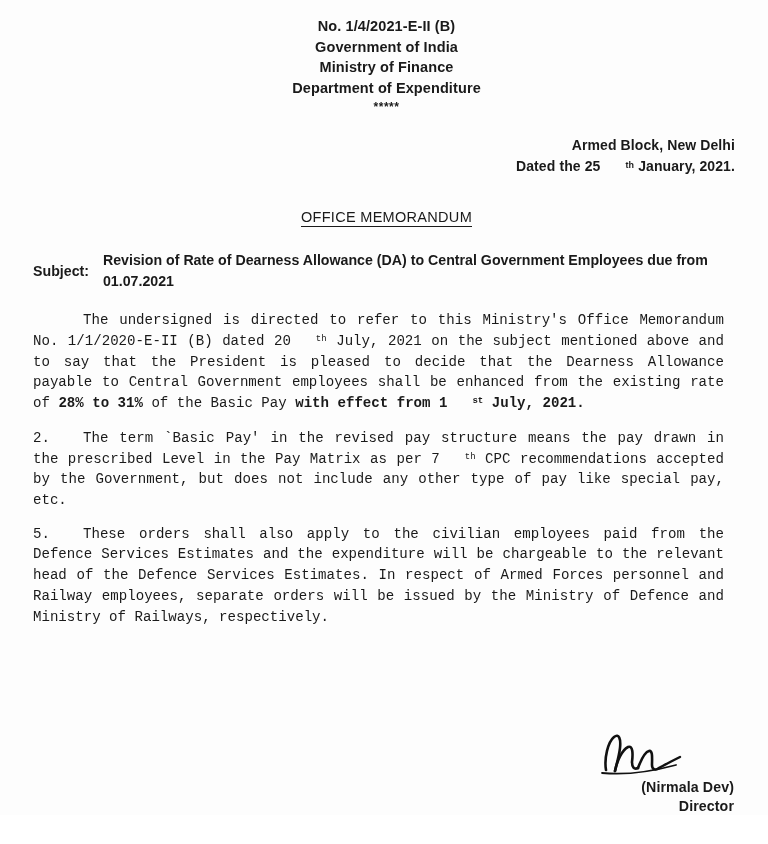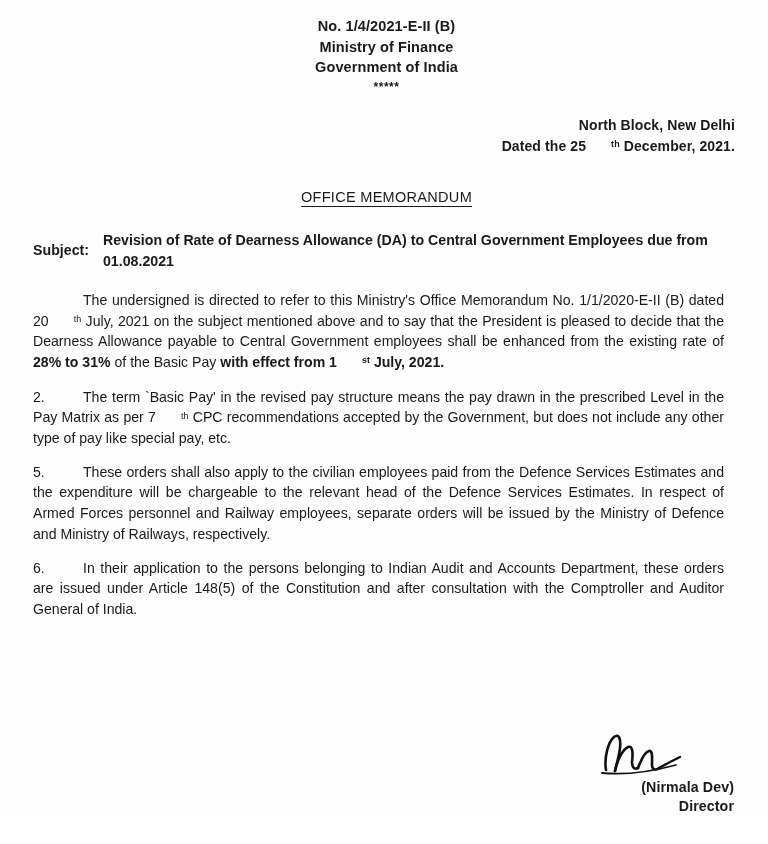"Ministry of Finance" div { order: before "Government of India" -> after "Government of India" }
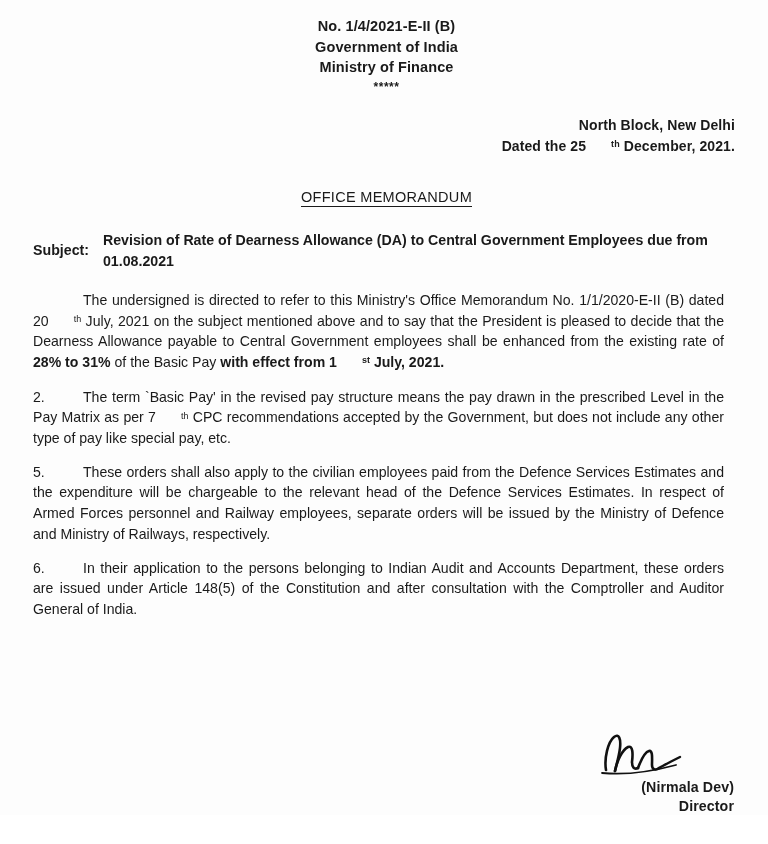"Department of Expenditure" div { html: none -> <div>Department of Expenditure</div> }
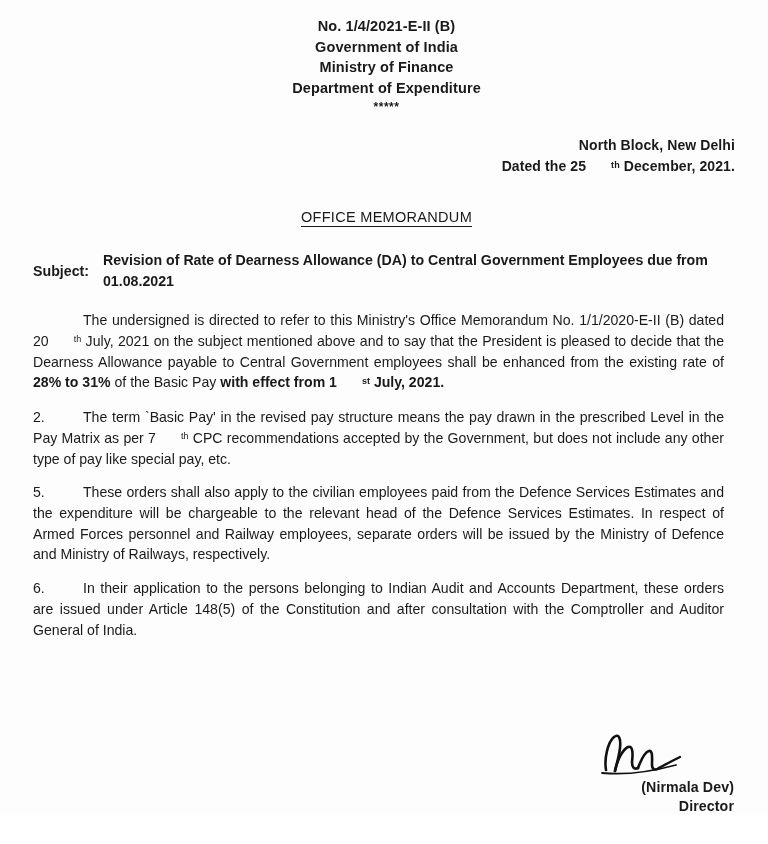"North Block, New Delhi" div { text: North -> Armed }
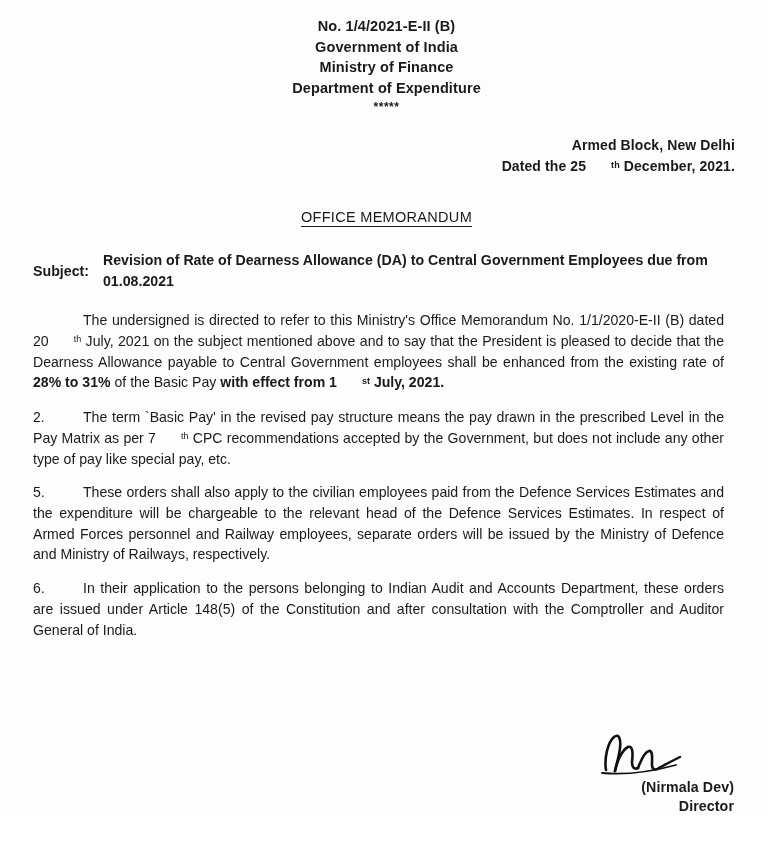"December, 2021." span { text: December -> January }
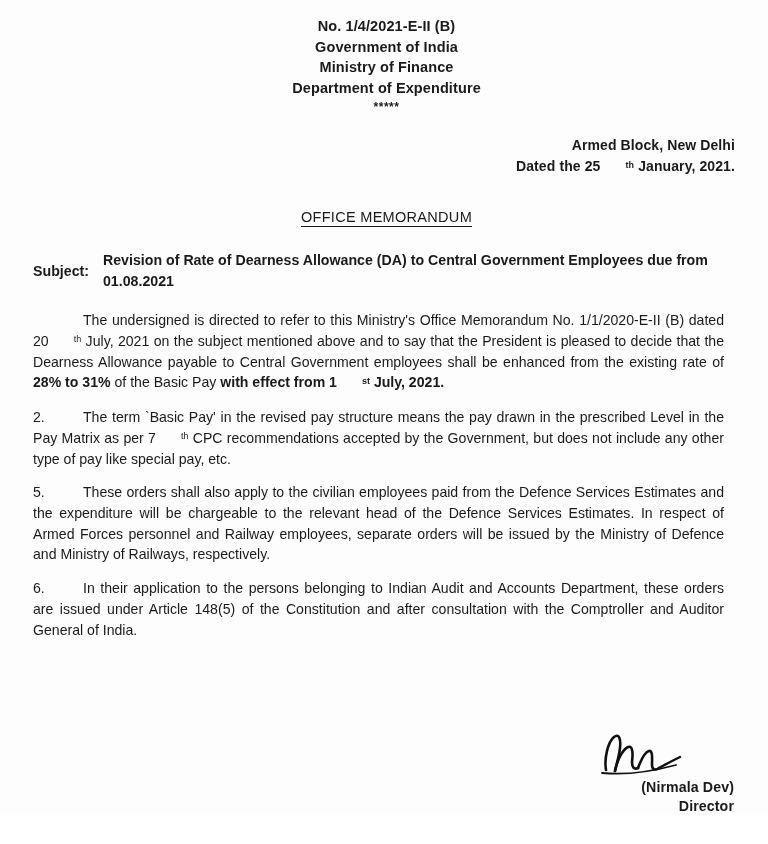"01.08.2021" span { text: 01.08.2021 -> 01.07.2021 }
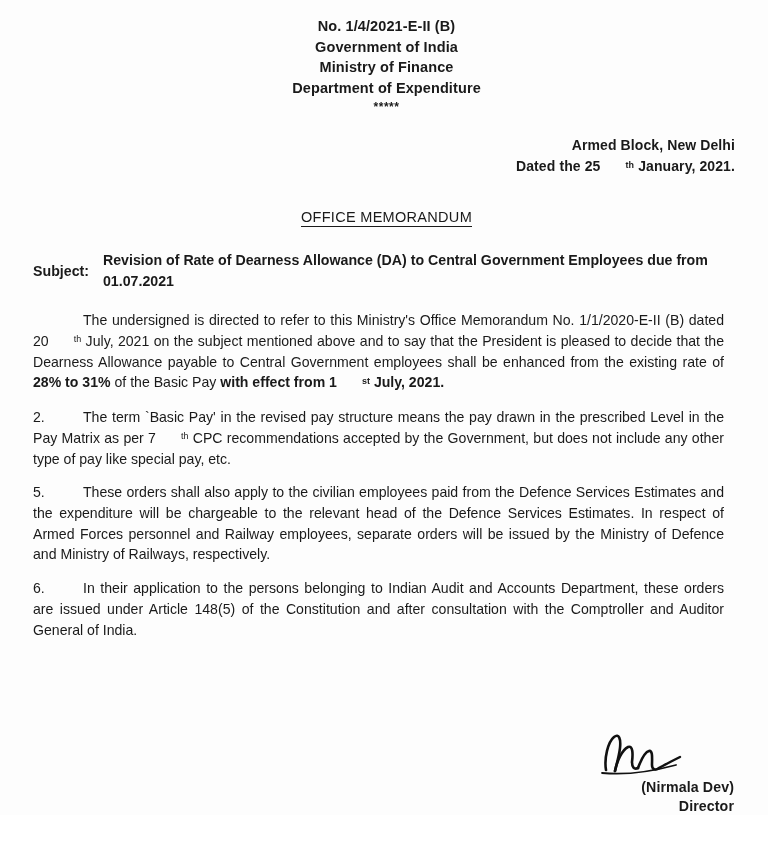"The undersigned is directed to" p.para { font-family: none -> Liberation Mono, monospace }
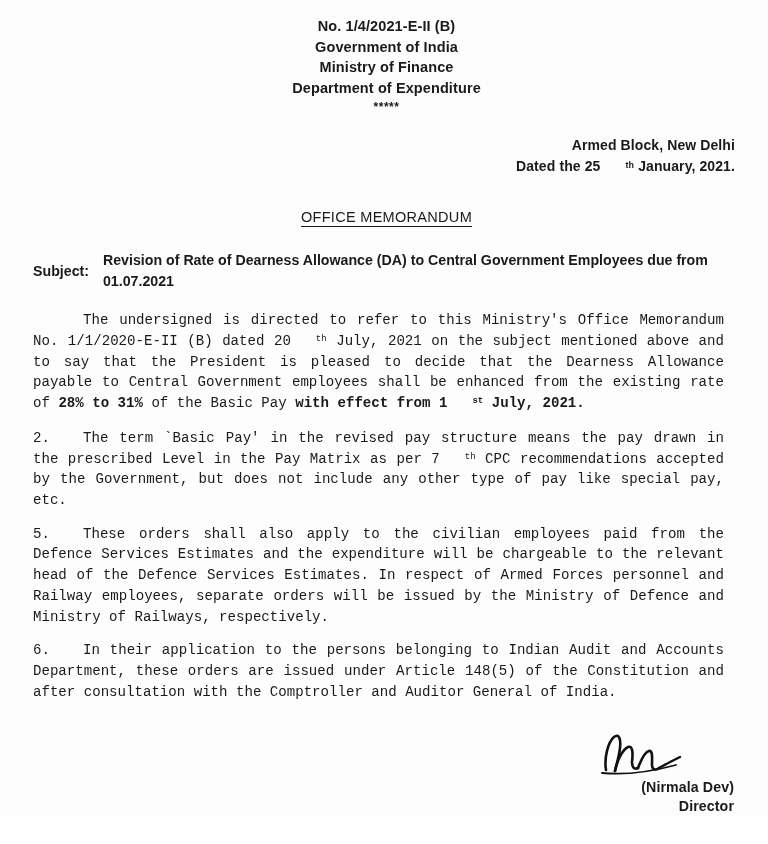"6. In their application to" p.para { html: <p><span>6.</span><span>In their application to the persons belonging to Indian Audit and Accounts Department, these orders are issued under Article 148(5) of the Constitution and after consultation with the Comptroller and Auditor General of India.</span></p> -> none }
